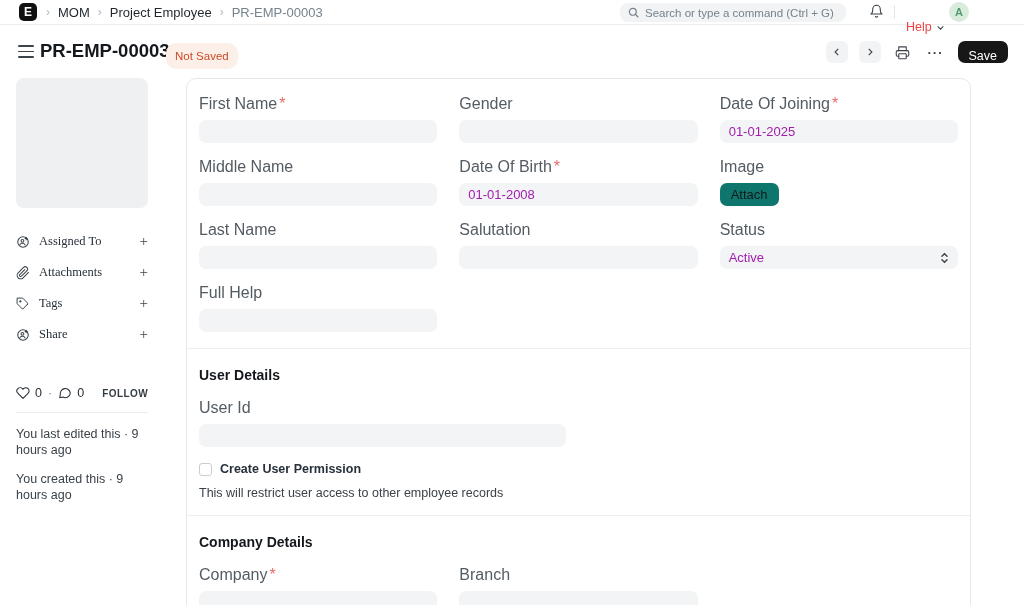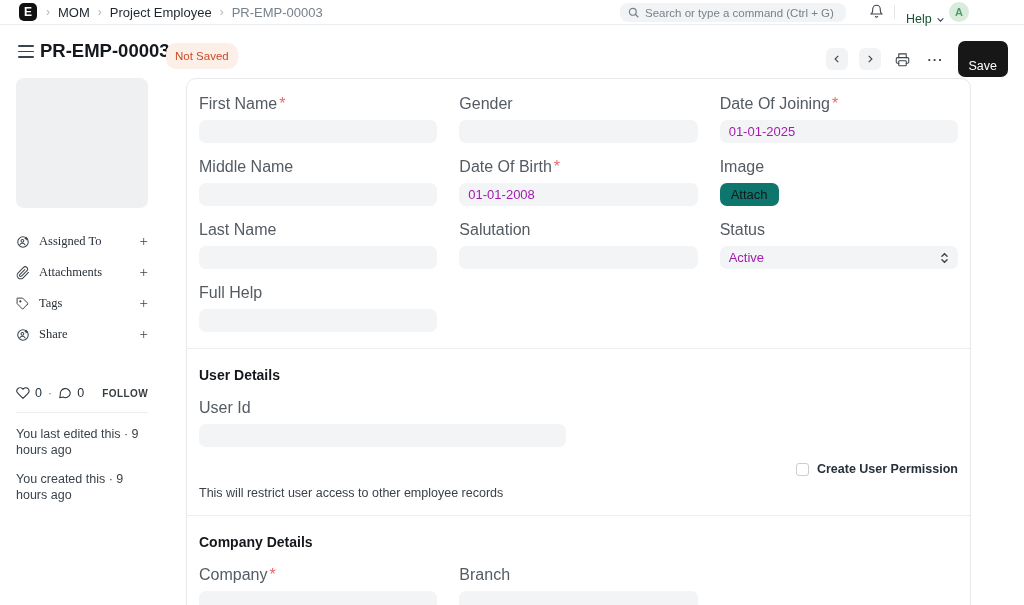"Help" .nav-help { color: #14532d -> #ef4444; top: 12px -> 20px }
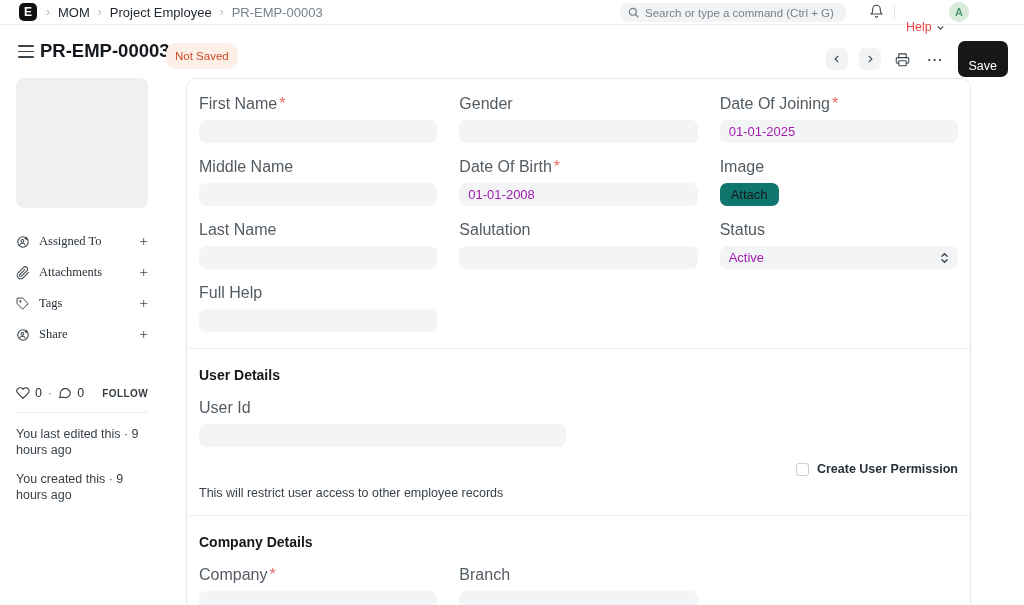"Save" .save-btn { padding: 18px 11px -> 8px 11px }
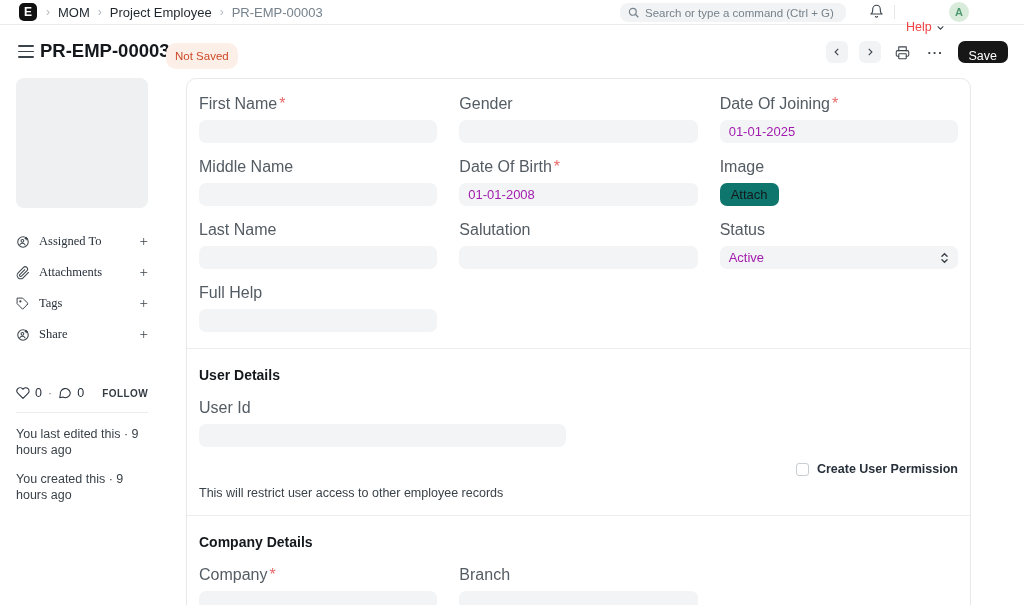"Create User Permission" .check-row { justify-content: flex-end -> none }
